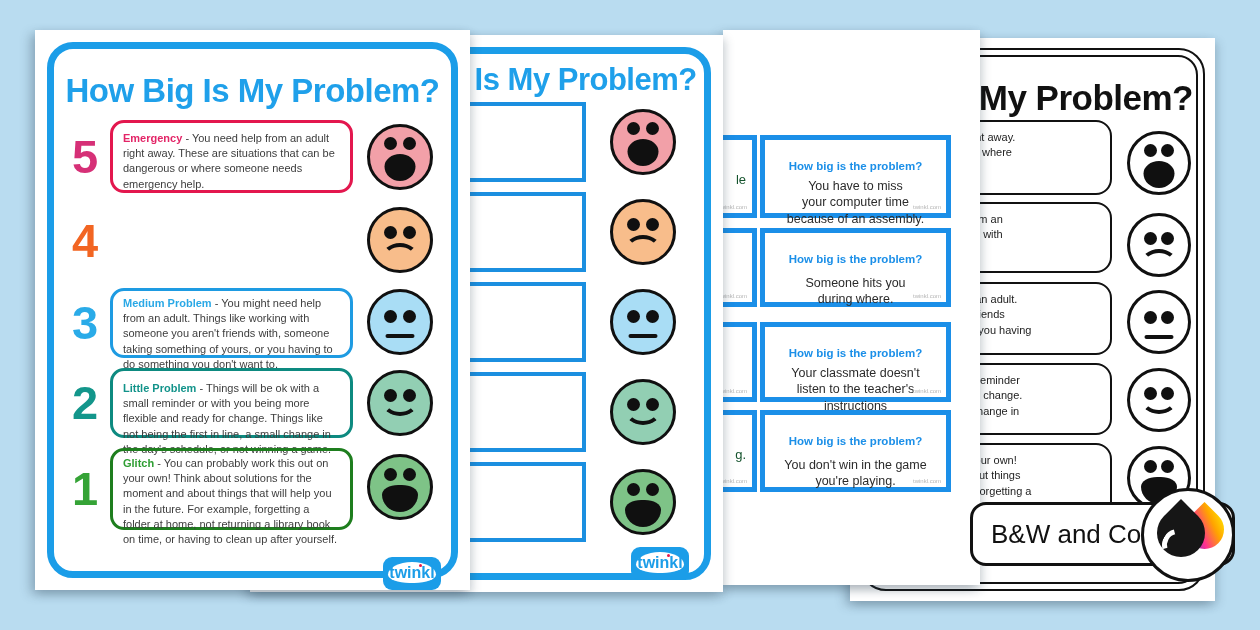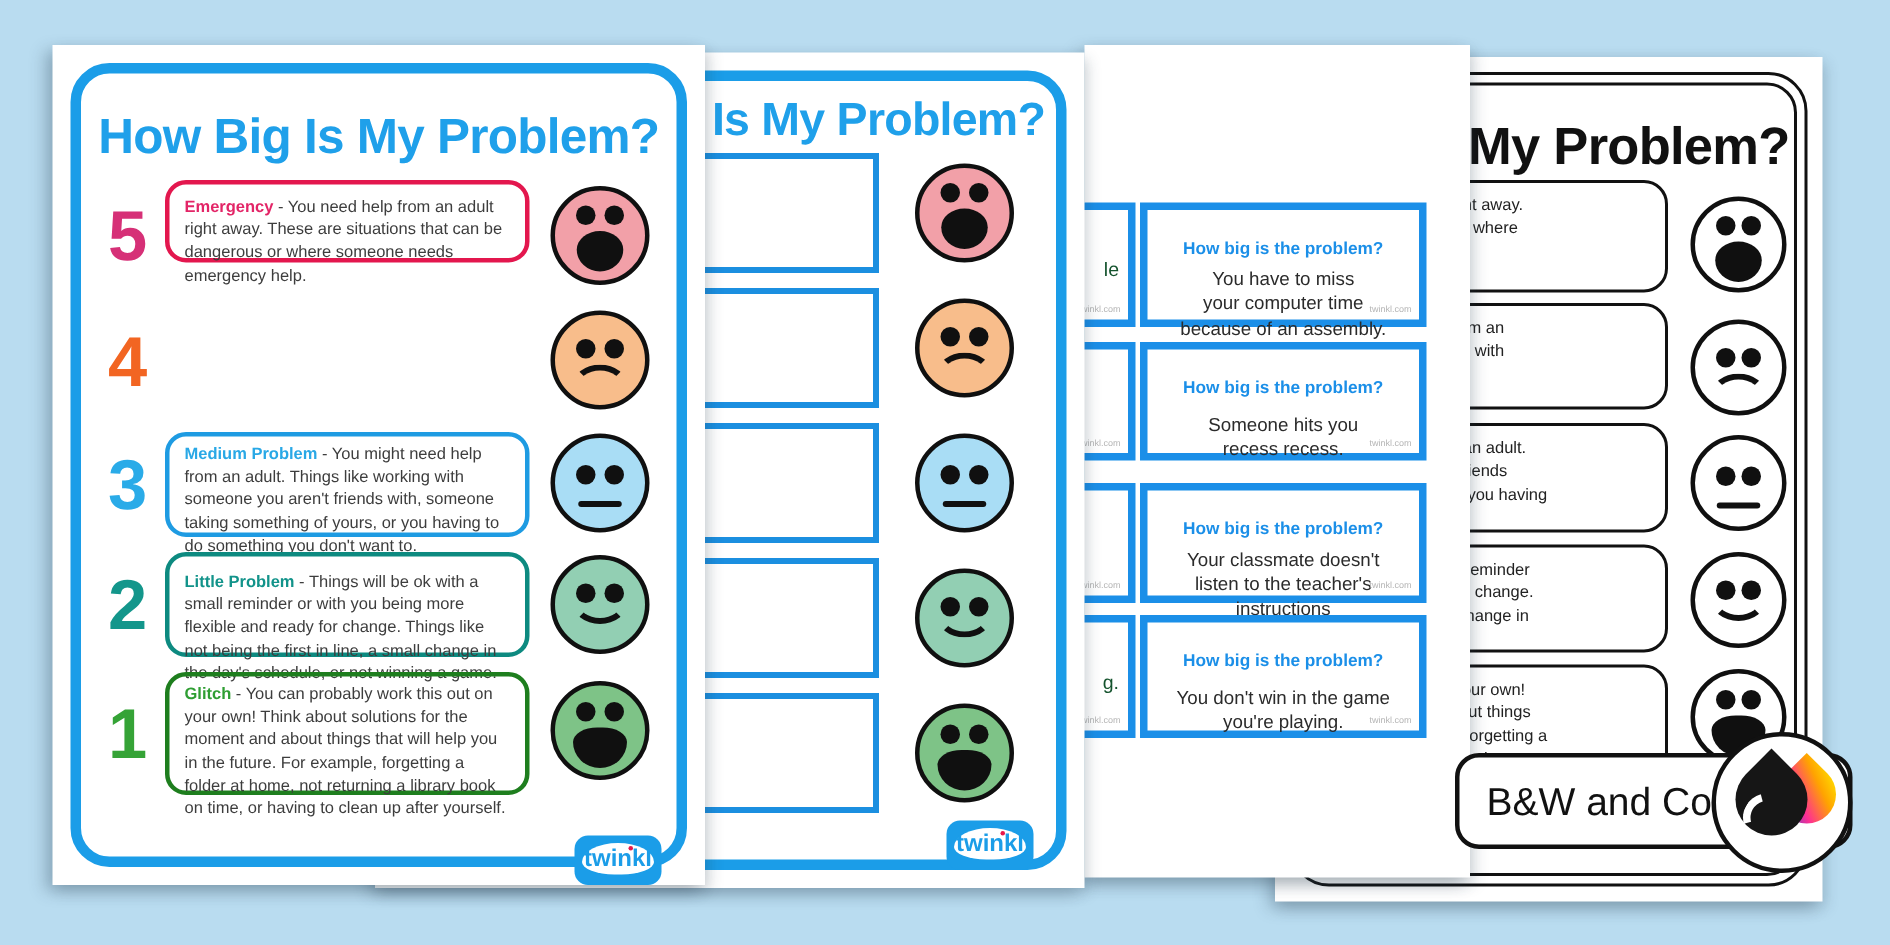"Emergency - You need help" div.p-row-box { height: 55px -> 73px }
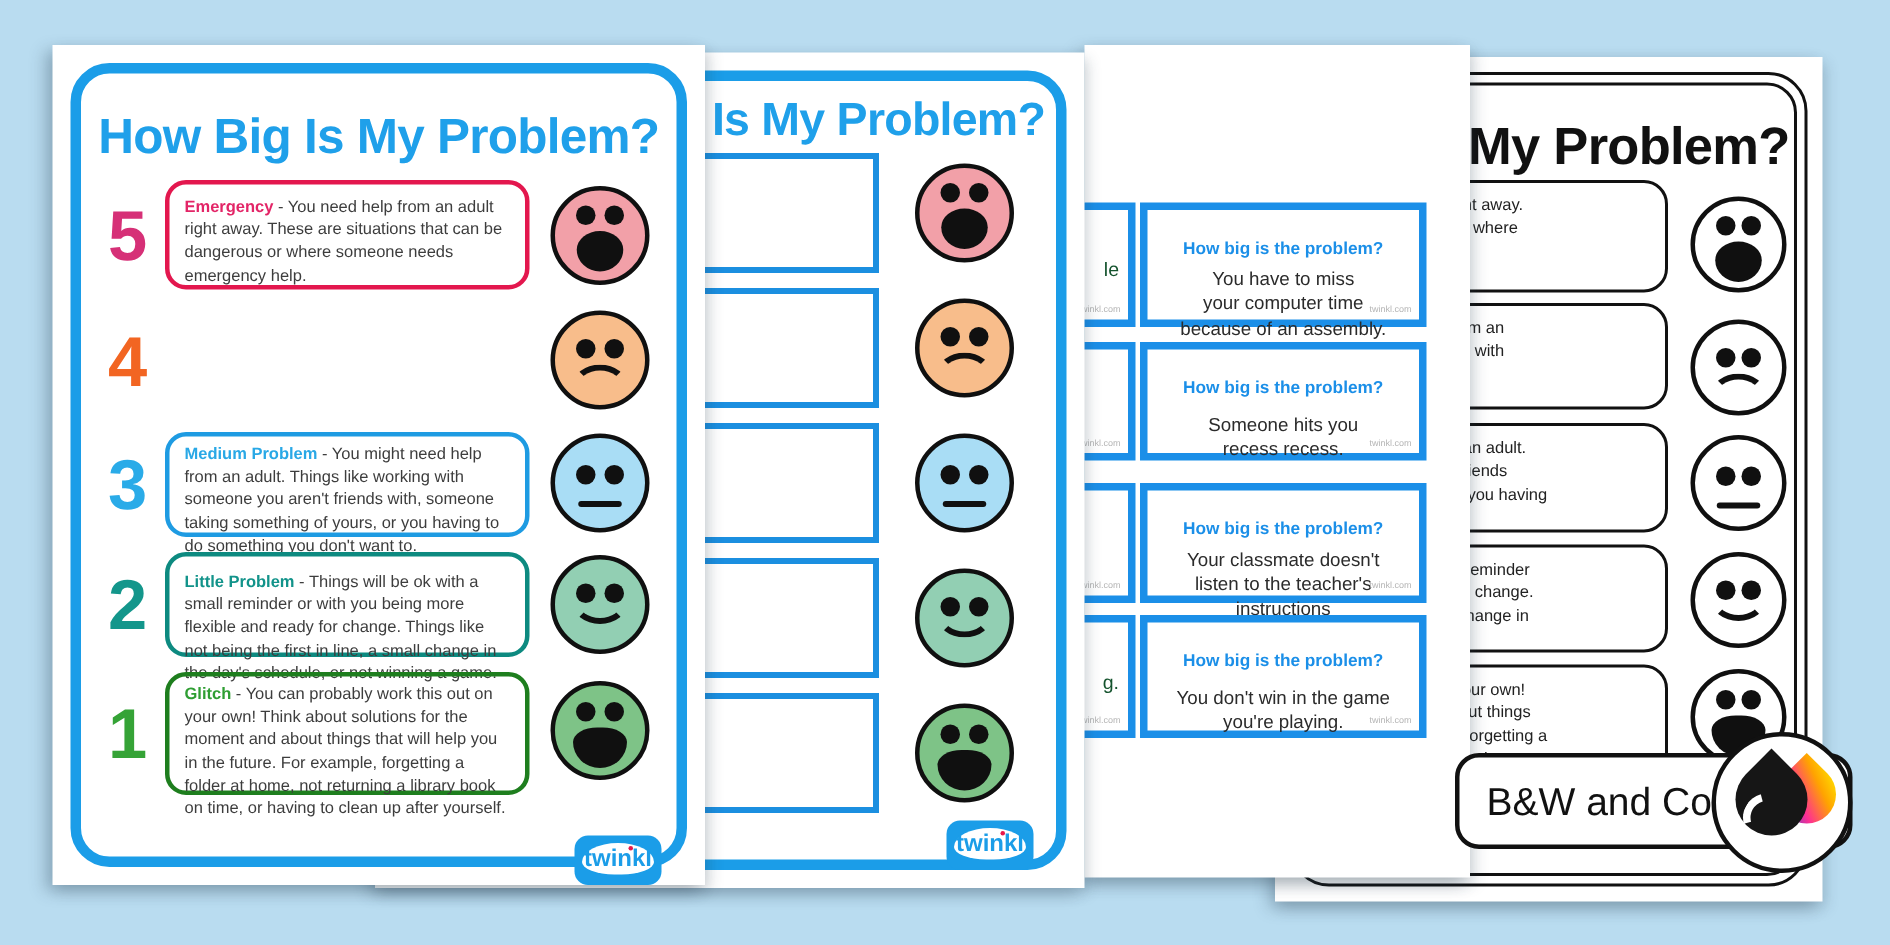"Someone hits you" div.card-body { text: recess recess -> during where }
